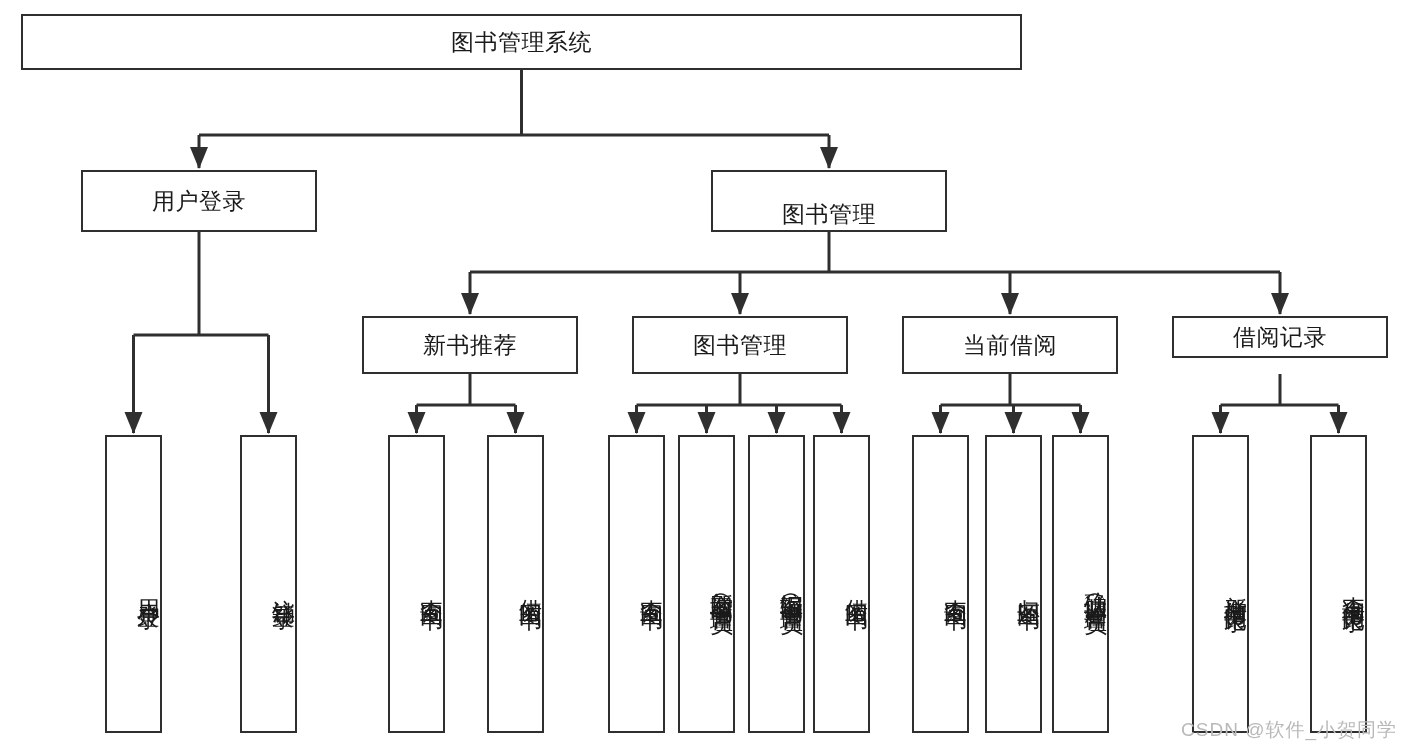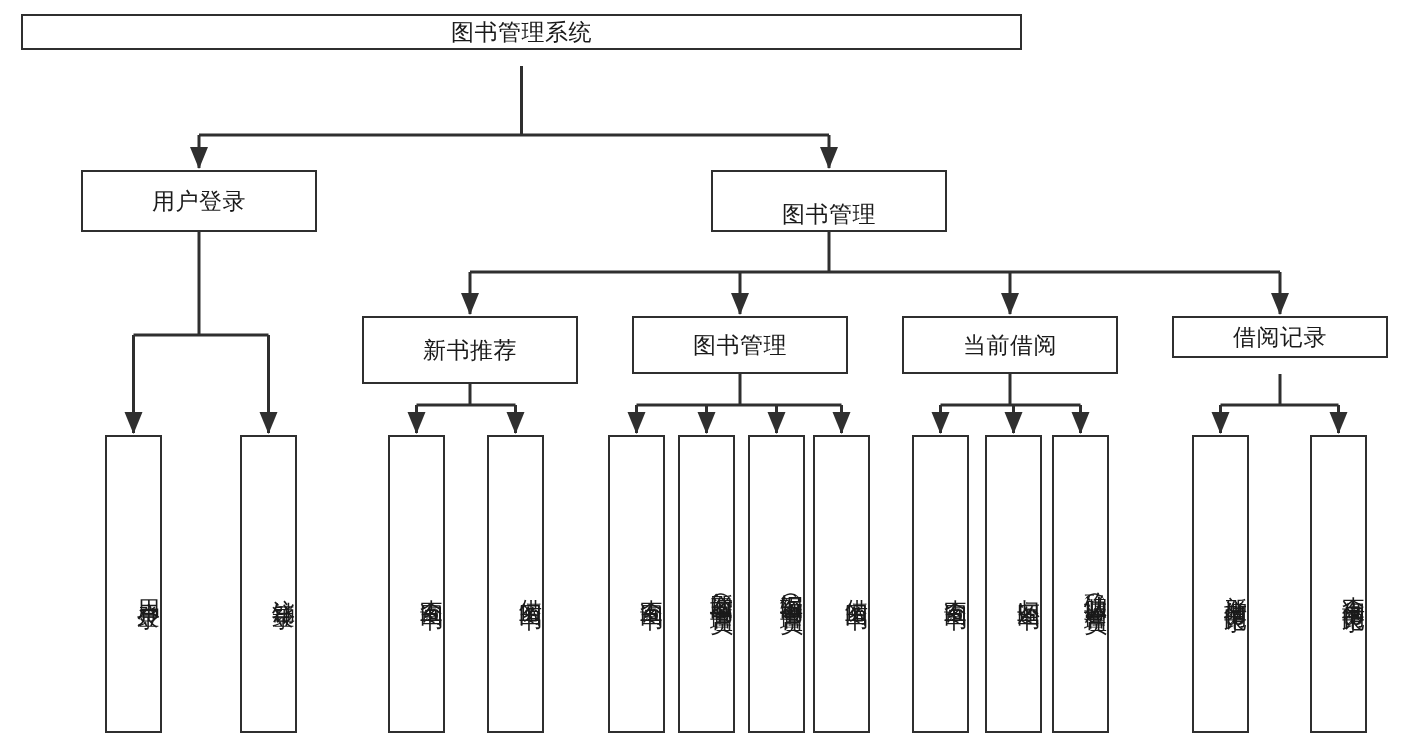"图书管理系统" div.node { height: 36px -> 56px }
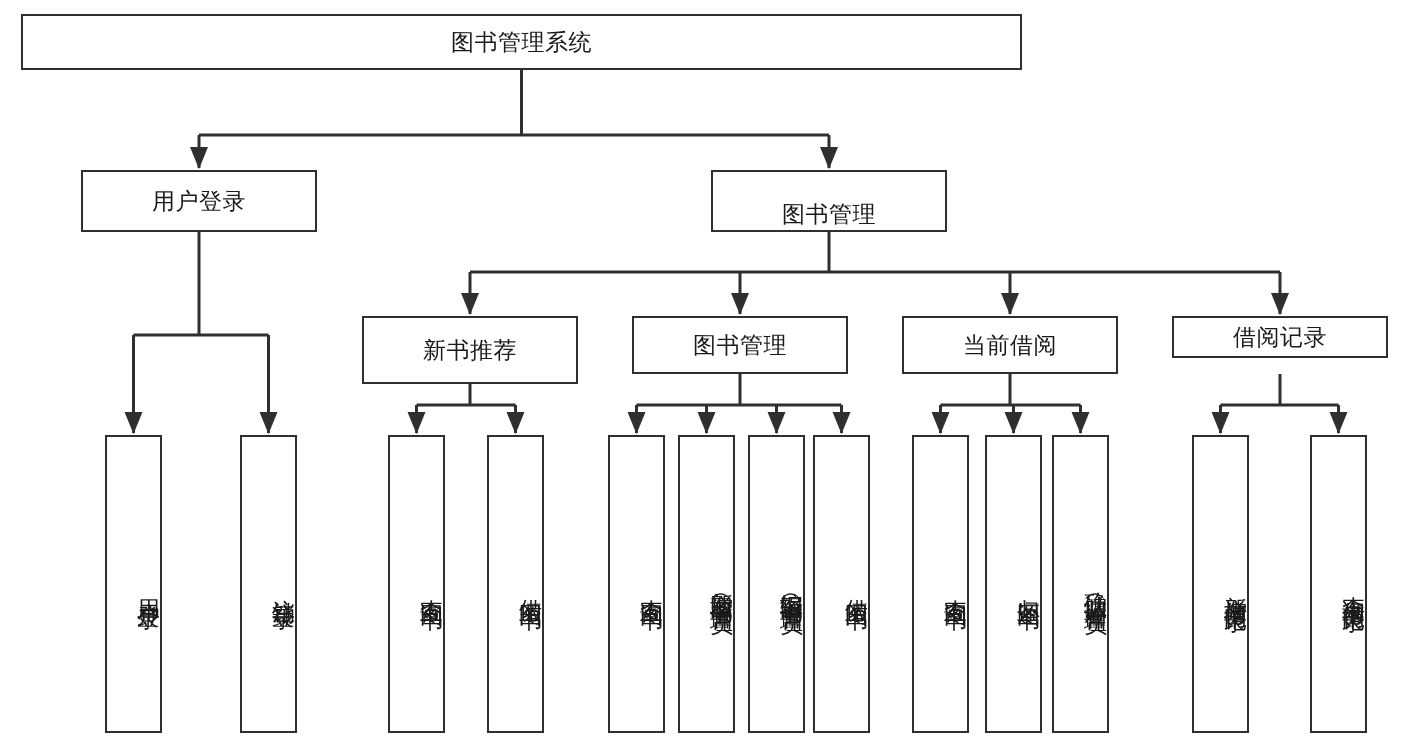"新书推荐" div.node { height: 68px -> 58px }
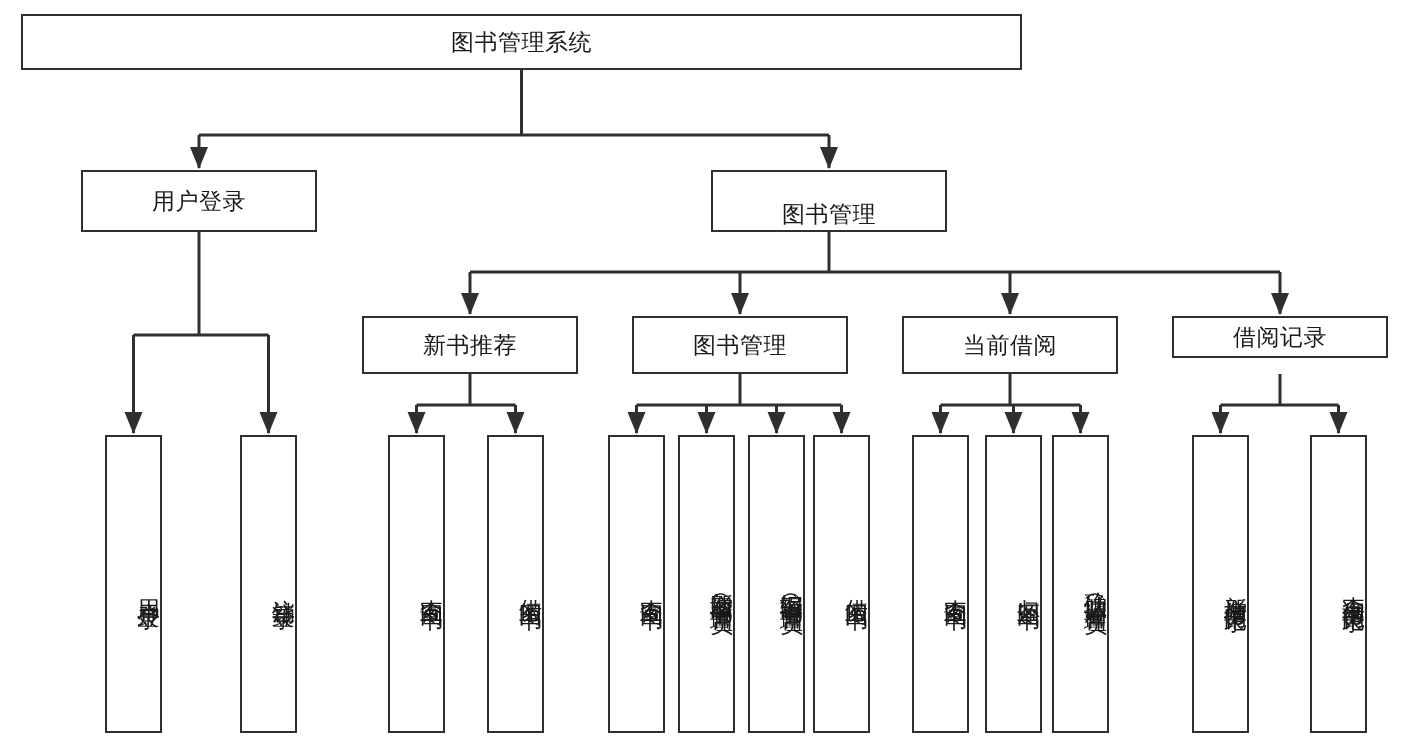"CSDN @软件_小贺同学" div { html: none -> <div>CSDN @软件_小贺同学</div> }
